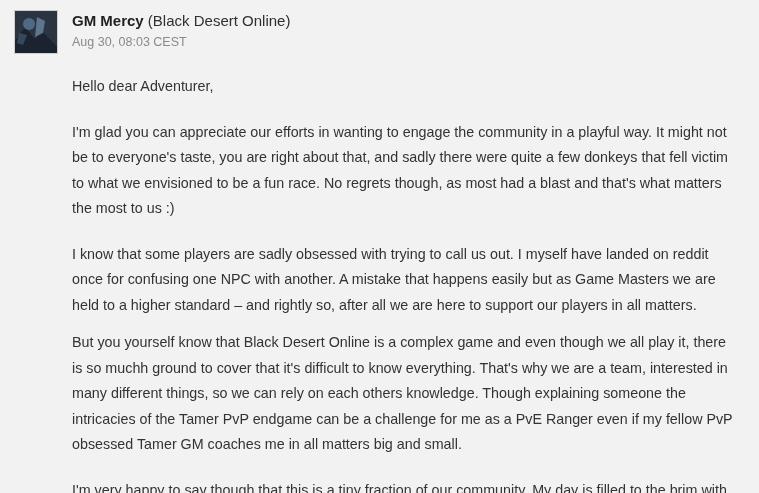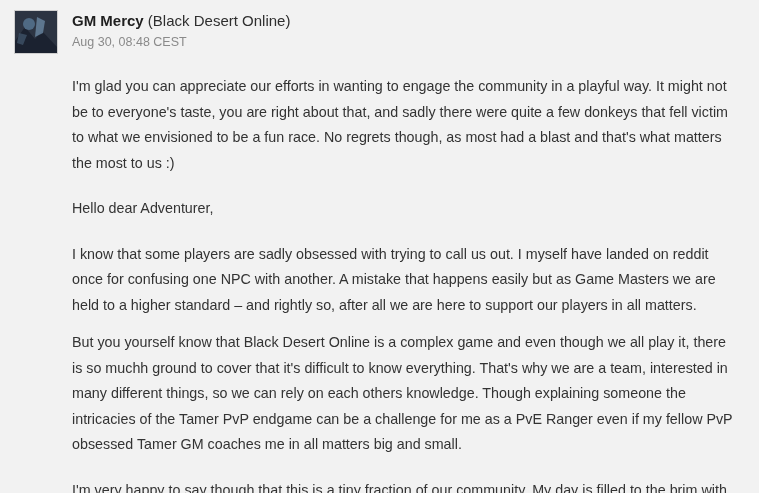"Aug 30, 08:48 CEST" div.timestamp { text: 08:48 -> 08:03 }
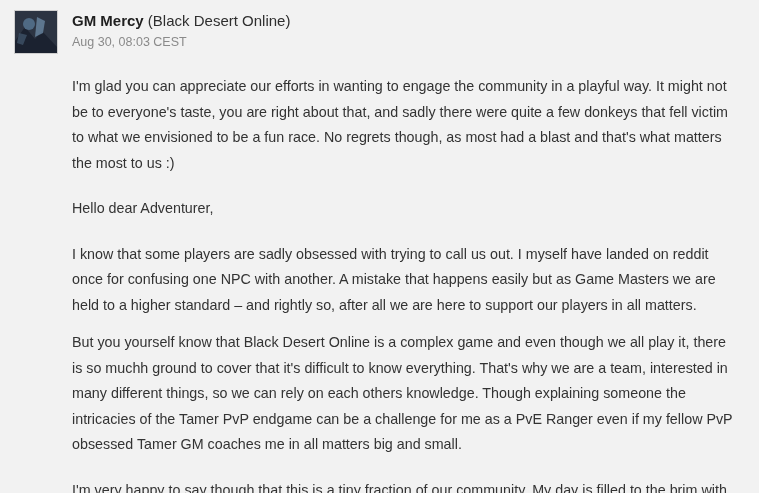"I'm glad you can appreciate" p { order: before "Hello dear Adventurer," -> after "Hello dear Adventurer," }
